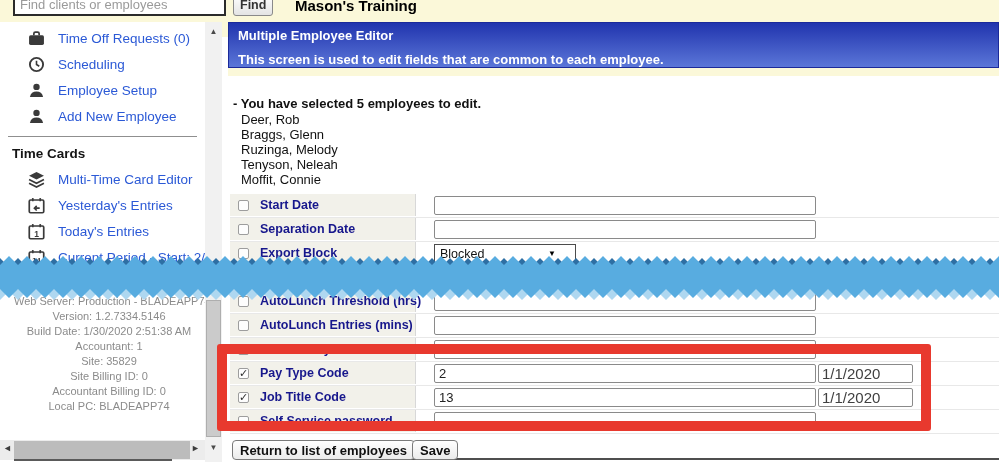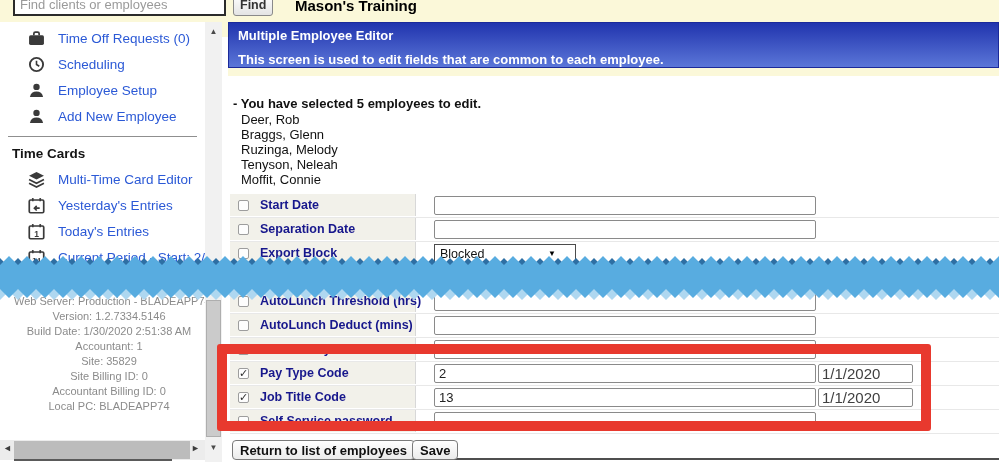"AutoLunch Deduct (mins)" span.row-label { text: Deduct -> Entries }
